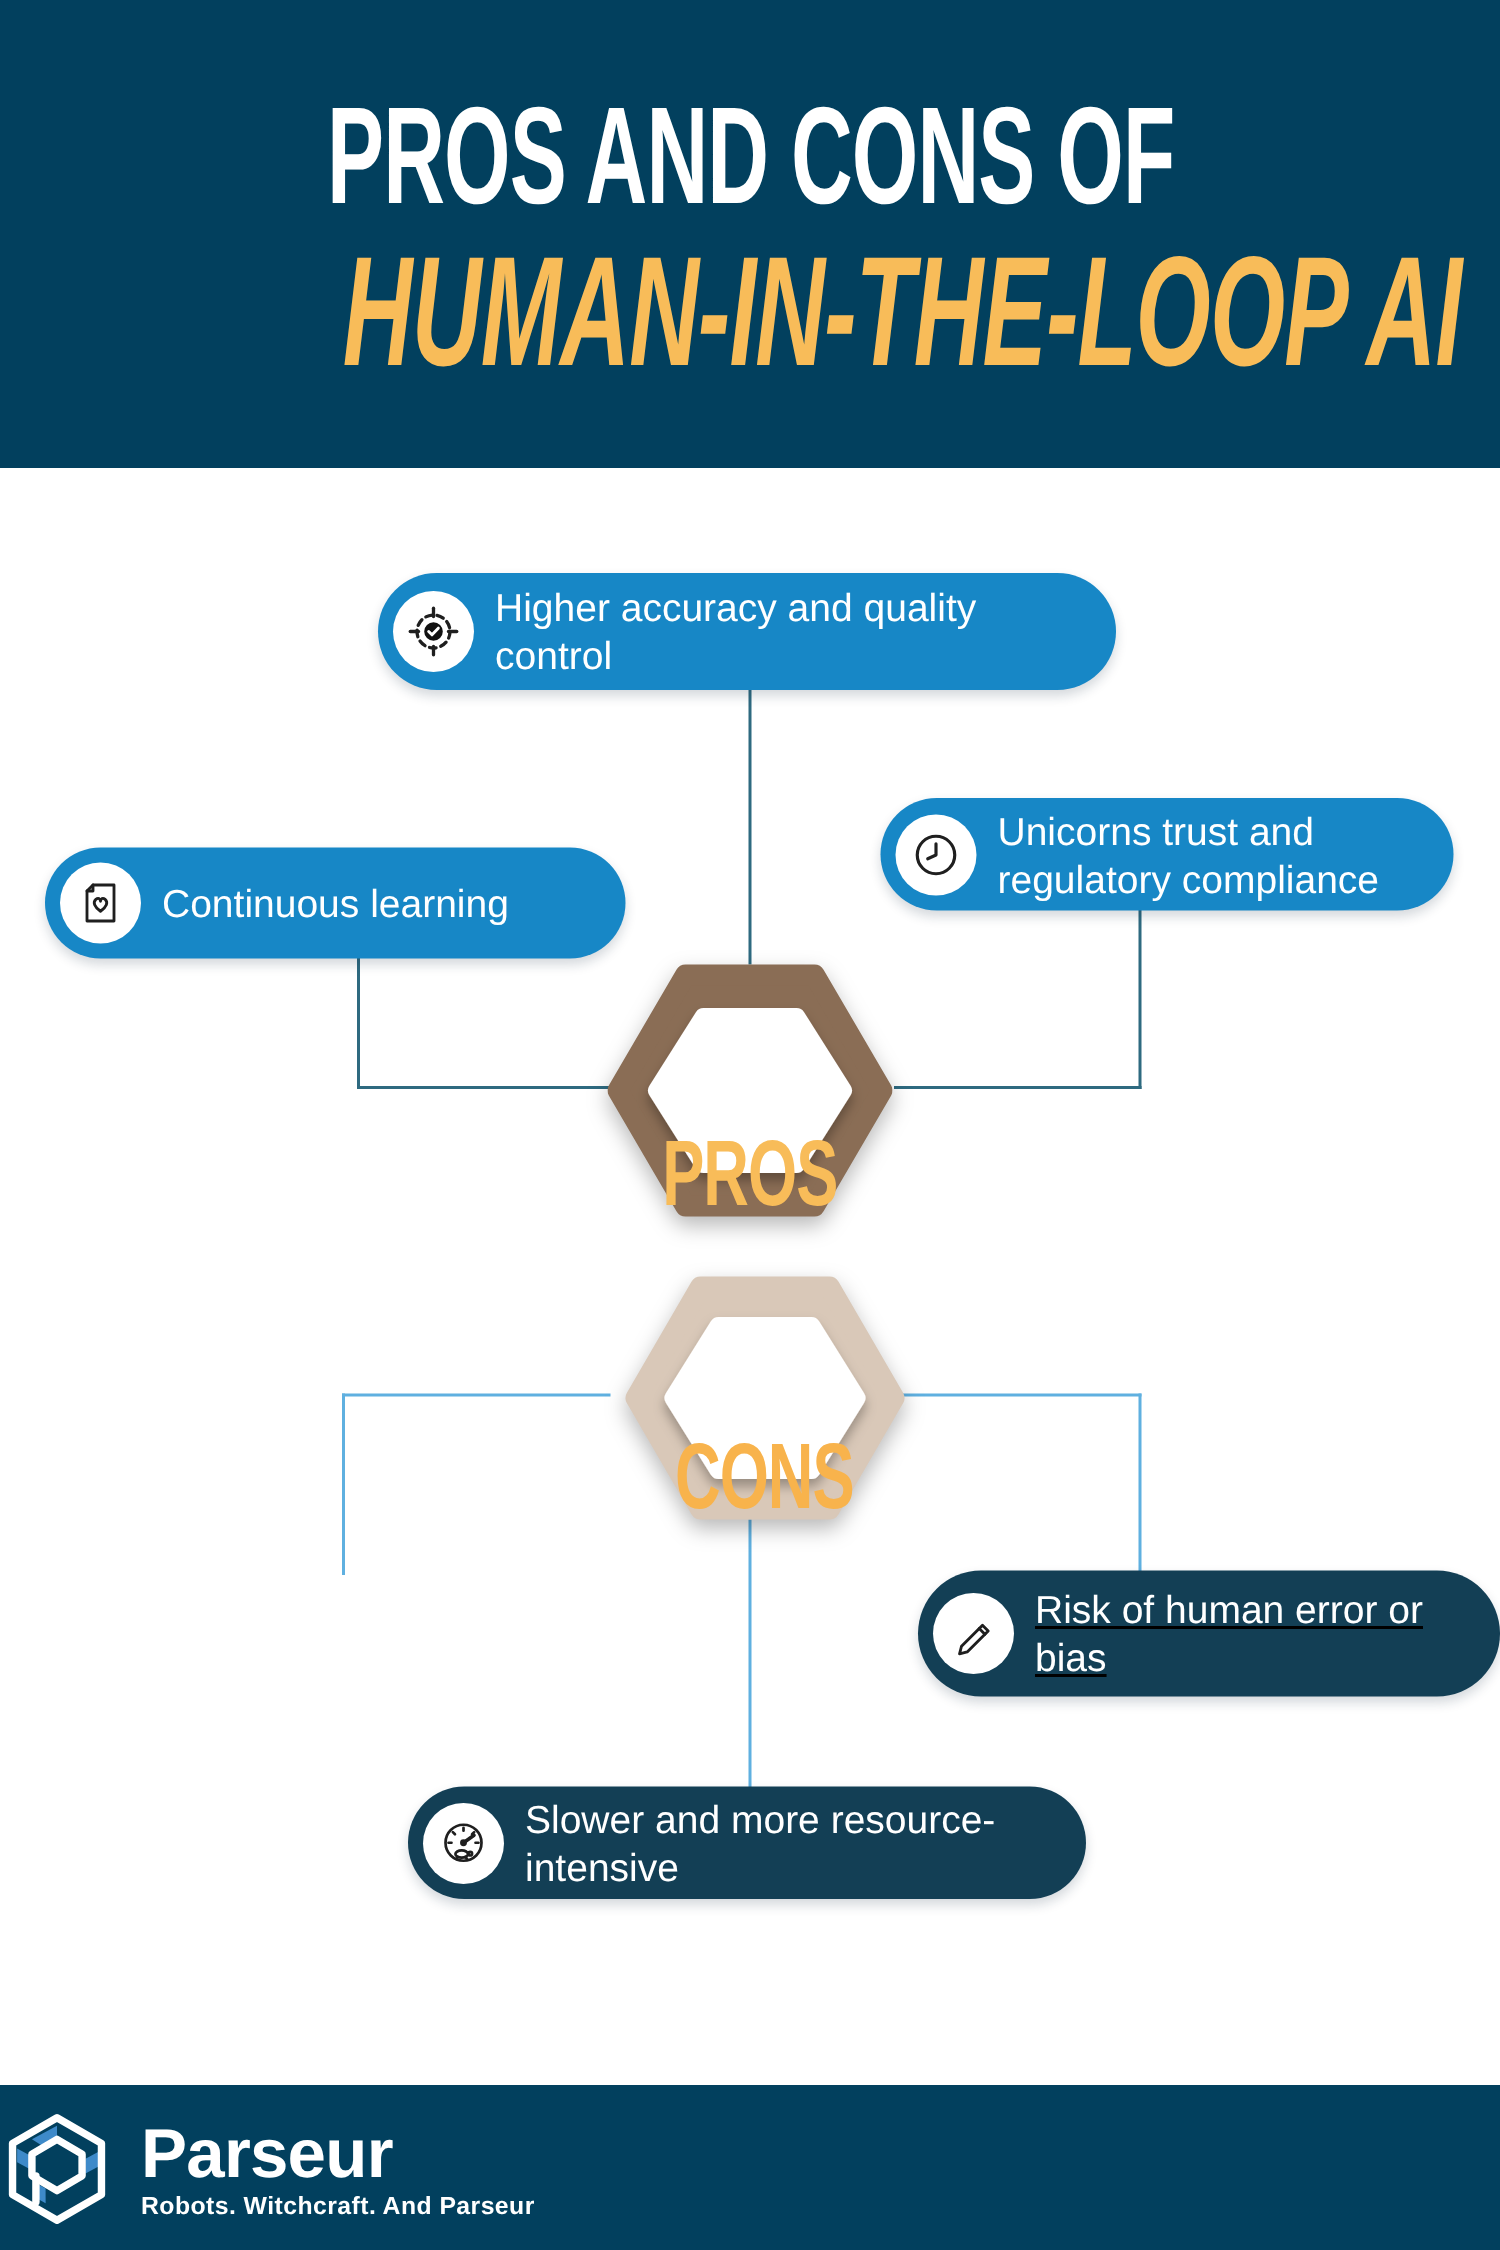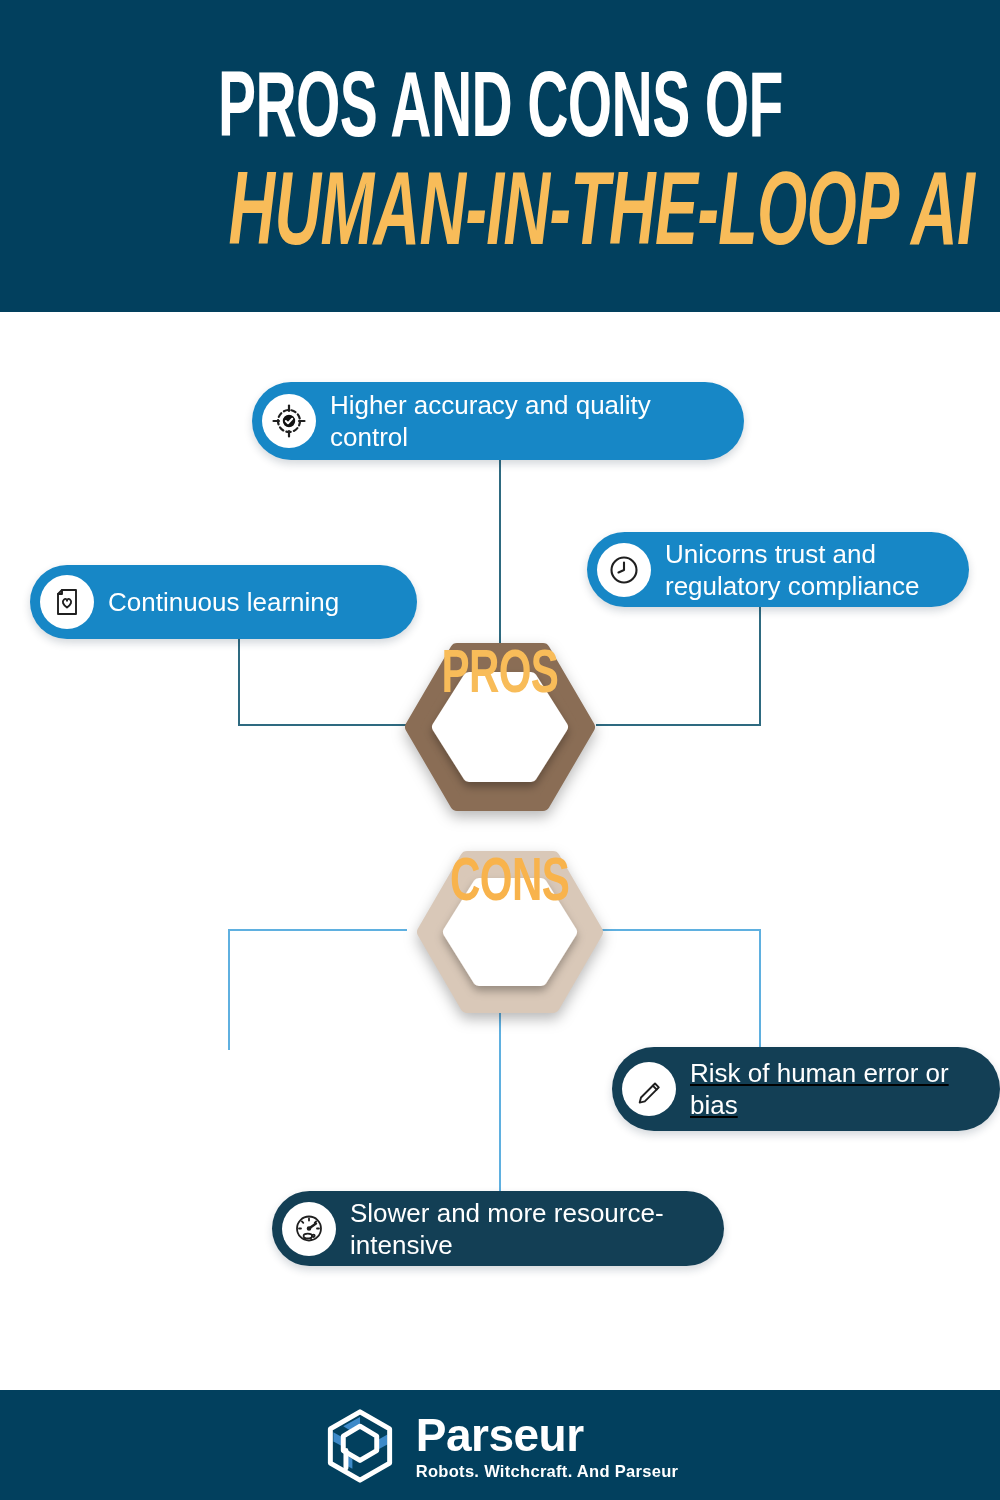"PROS" .hex-label { align-items: flex-start -> flex-end }
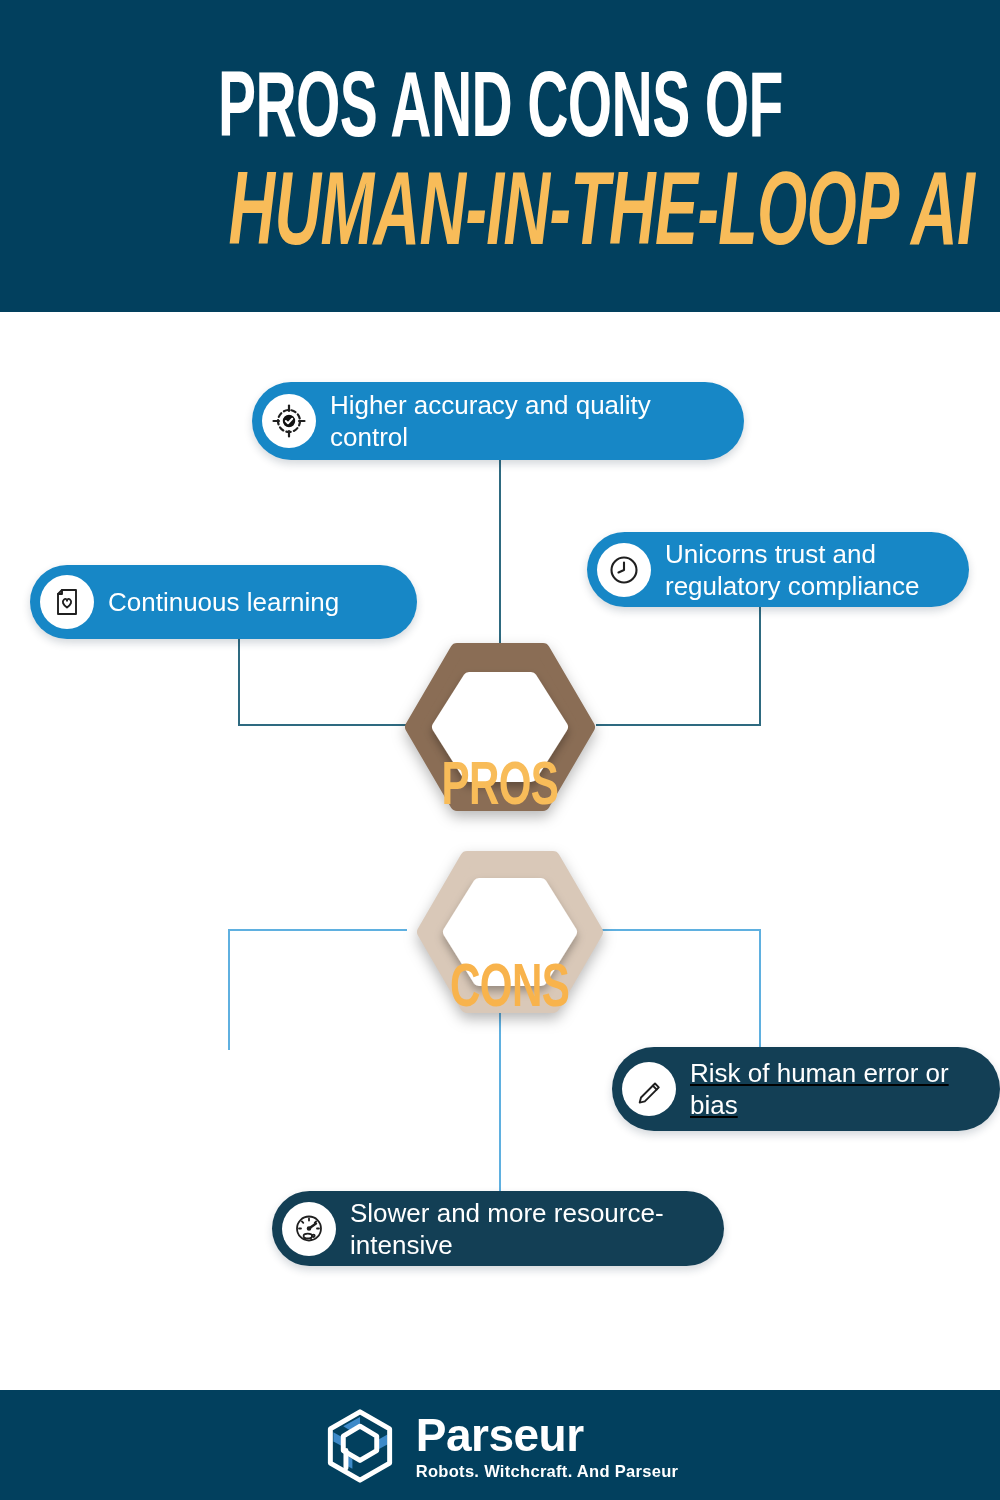"Parseur" .footer-content { justify-content: center -> none }
